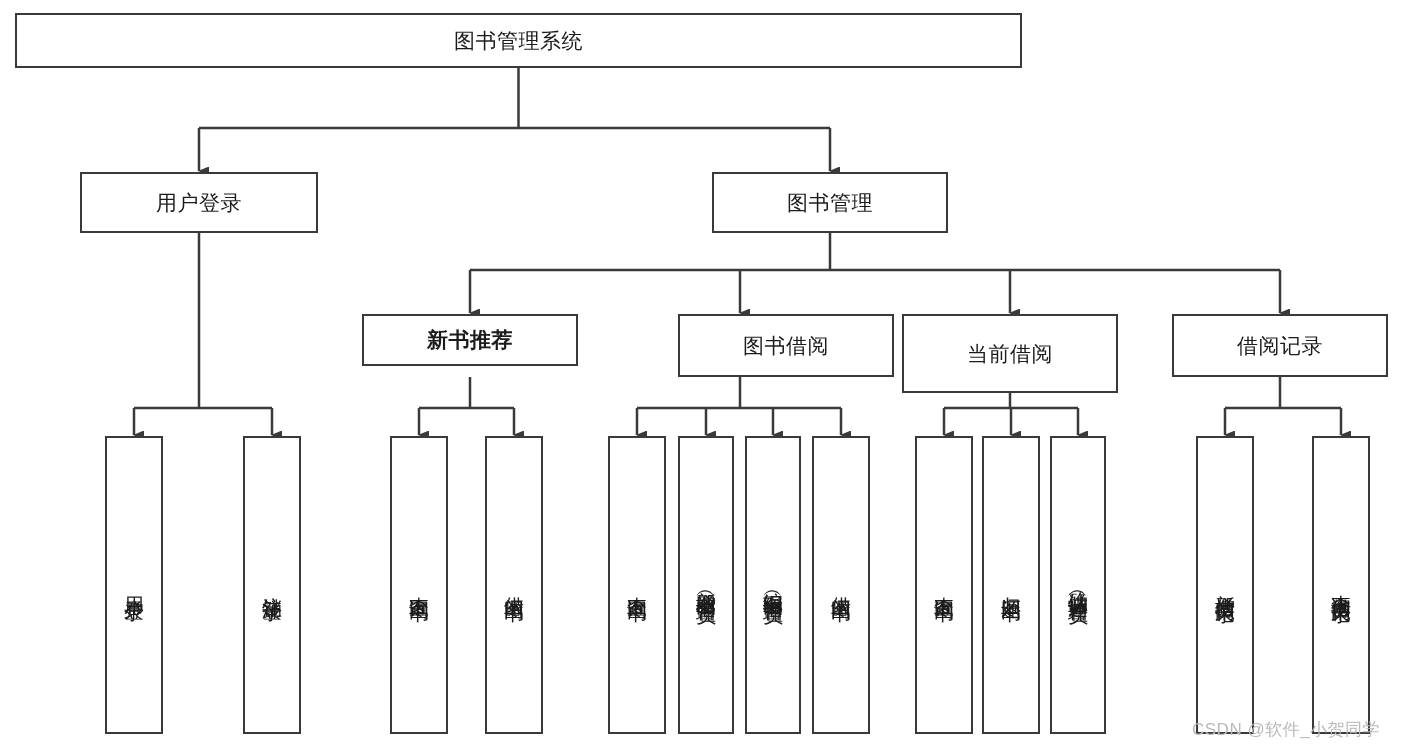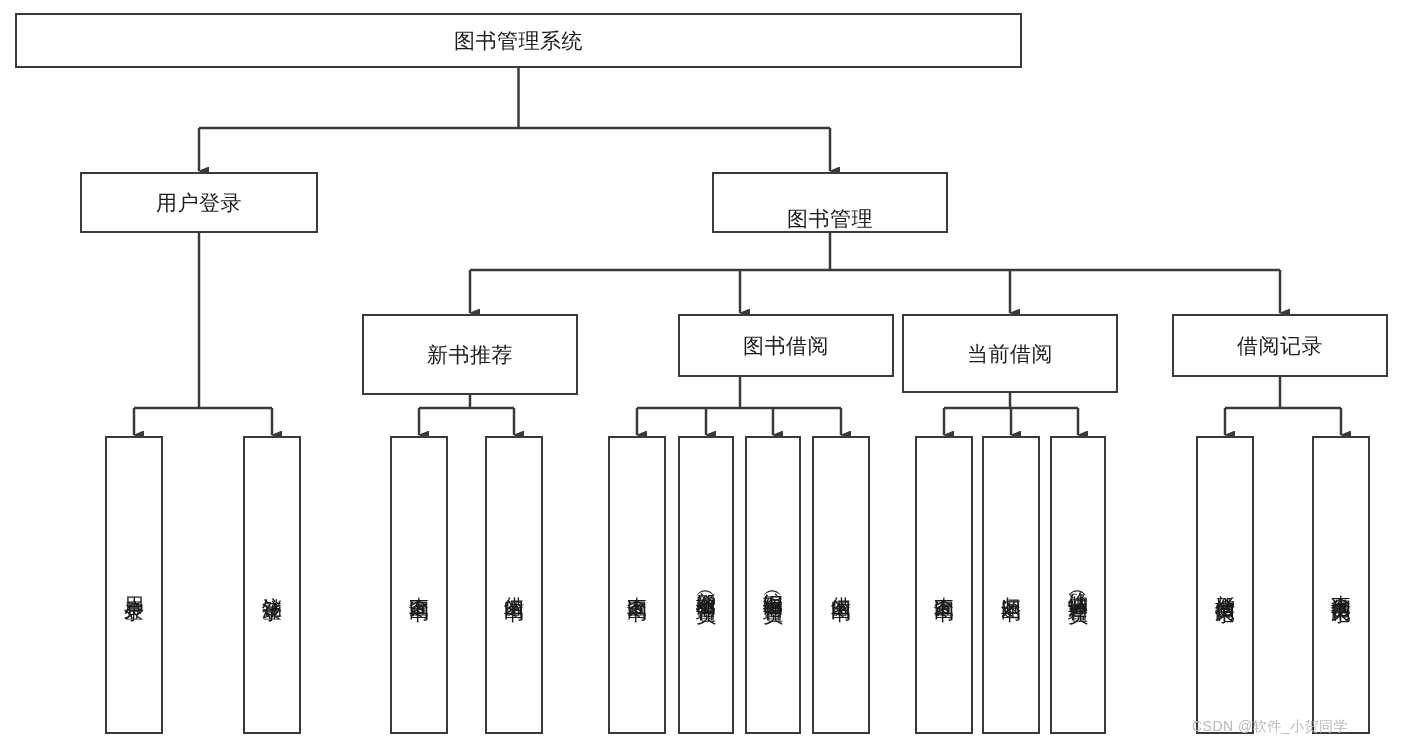"图书管理" div.node-box { align-items: flex-end -> none }
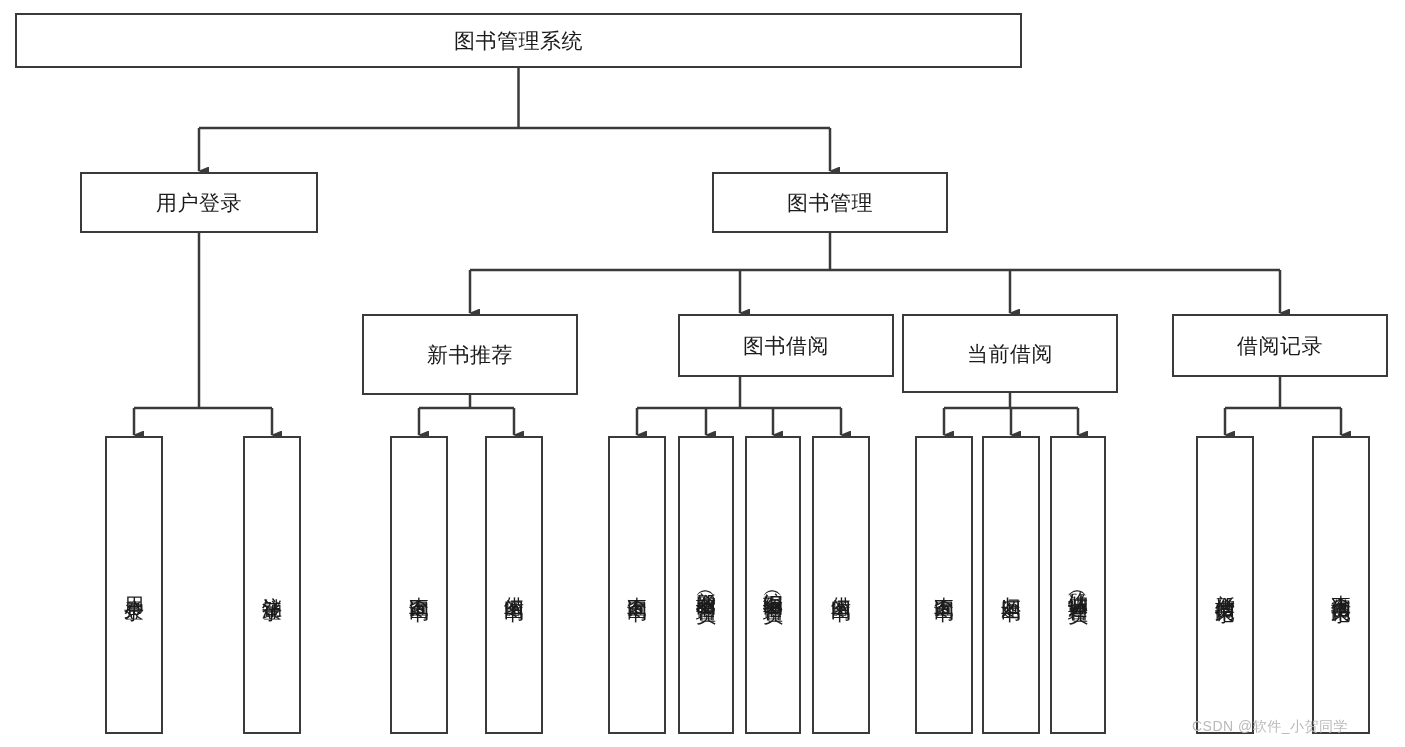"新书推荐" div.node-box { font-weight: none -> bold; height: 81px -> 52px }
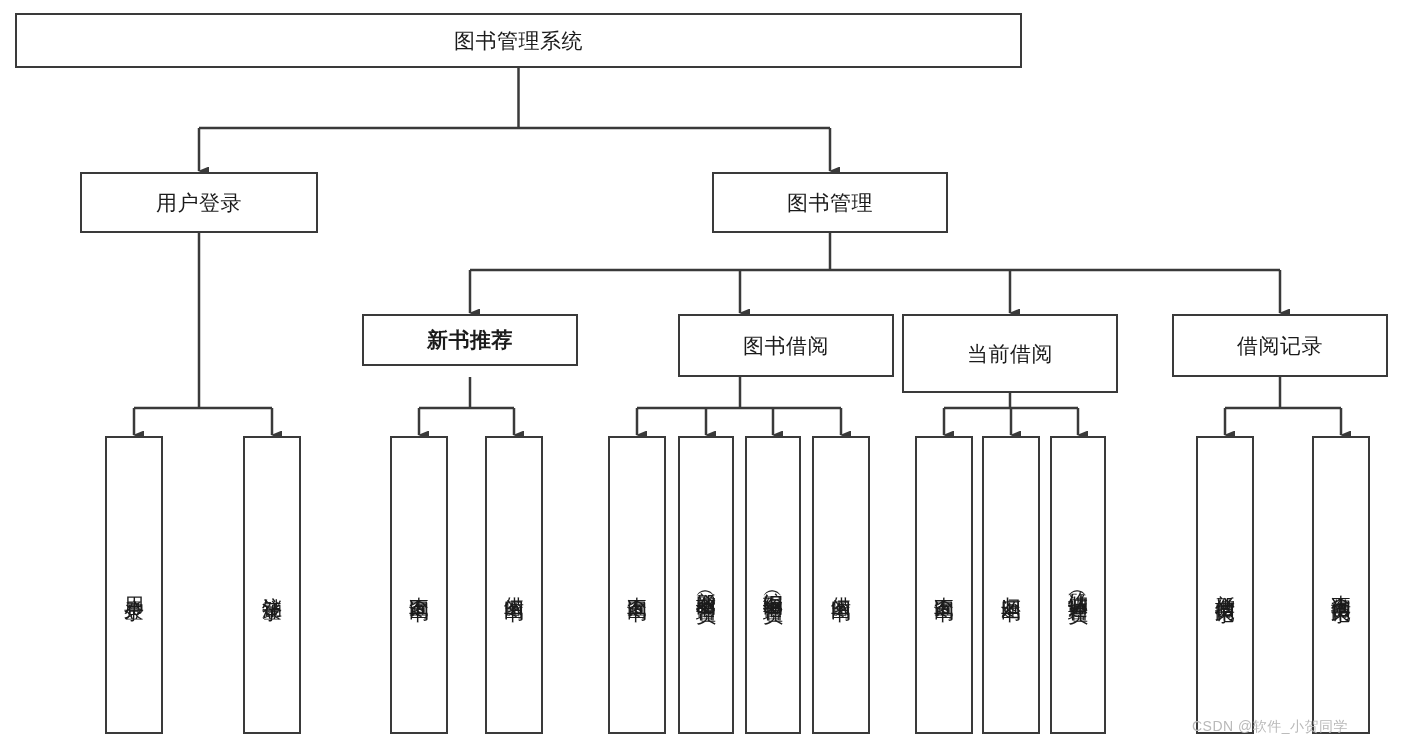"CSDN @软件_小贺同学" .watermark { font-size: 14px -> 17px }
